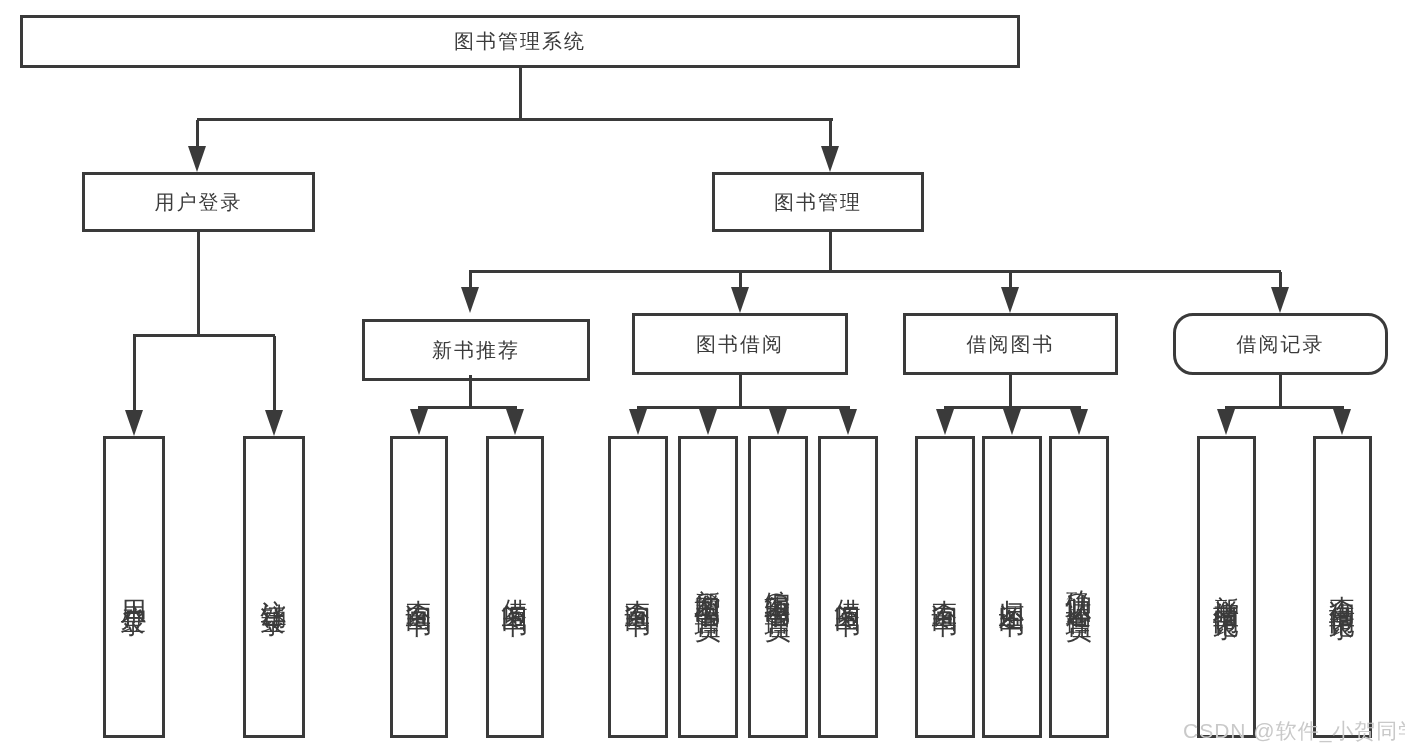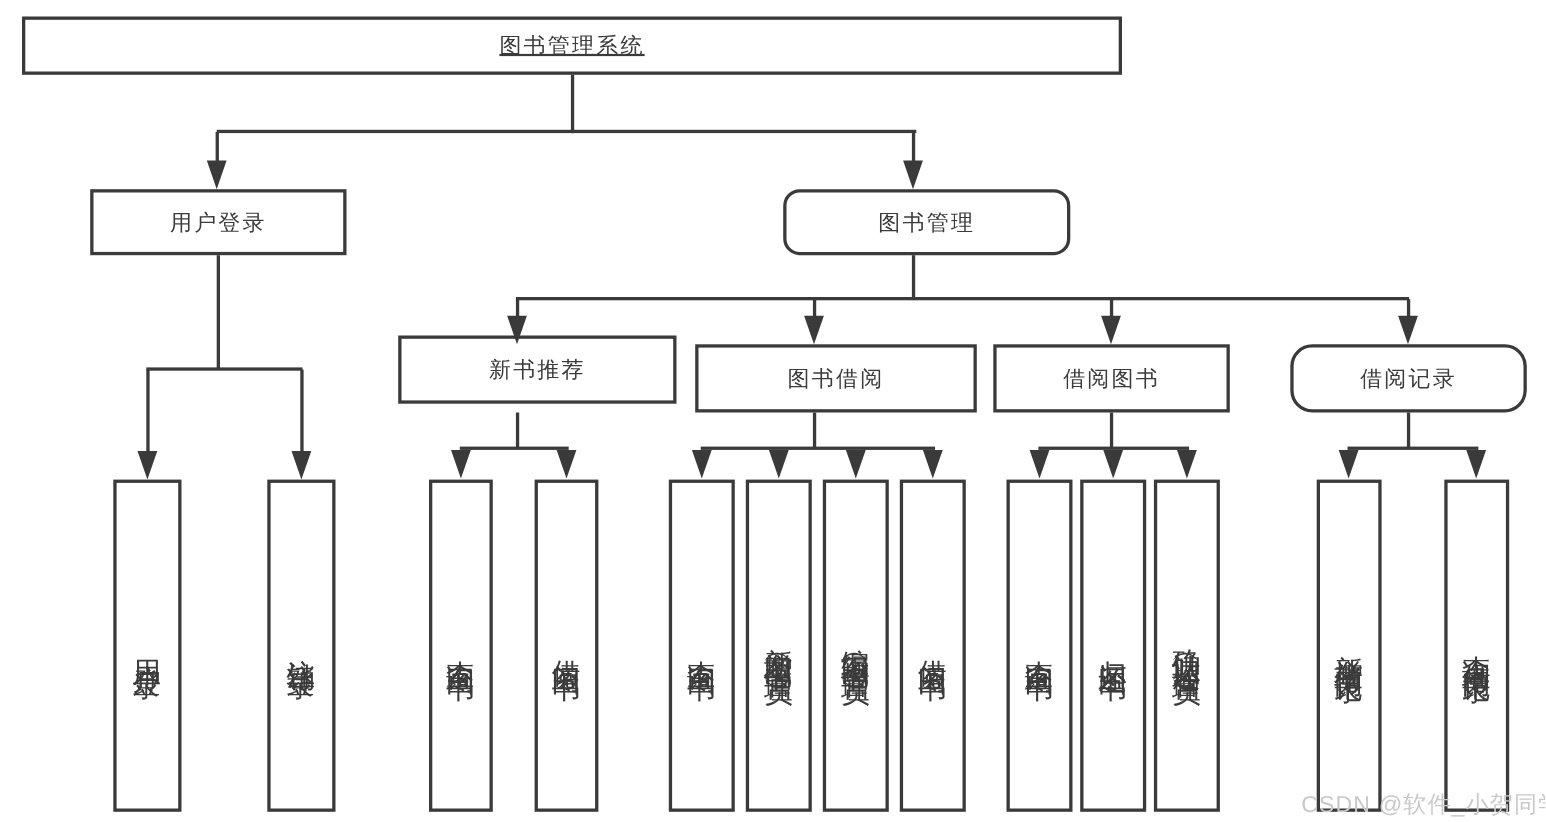"图书管理系统" div.node { text-decoration: underline -> none }
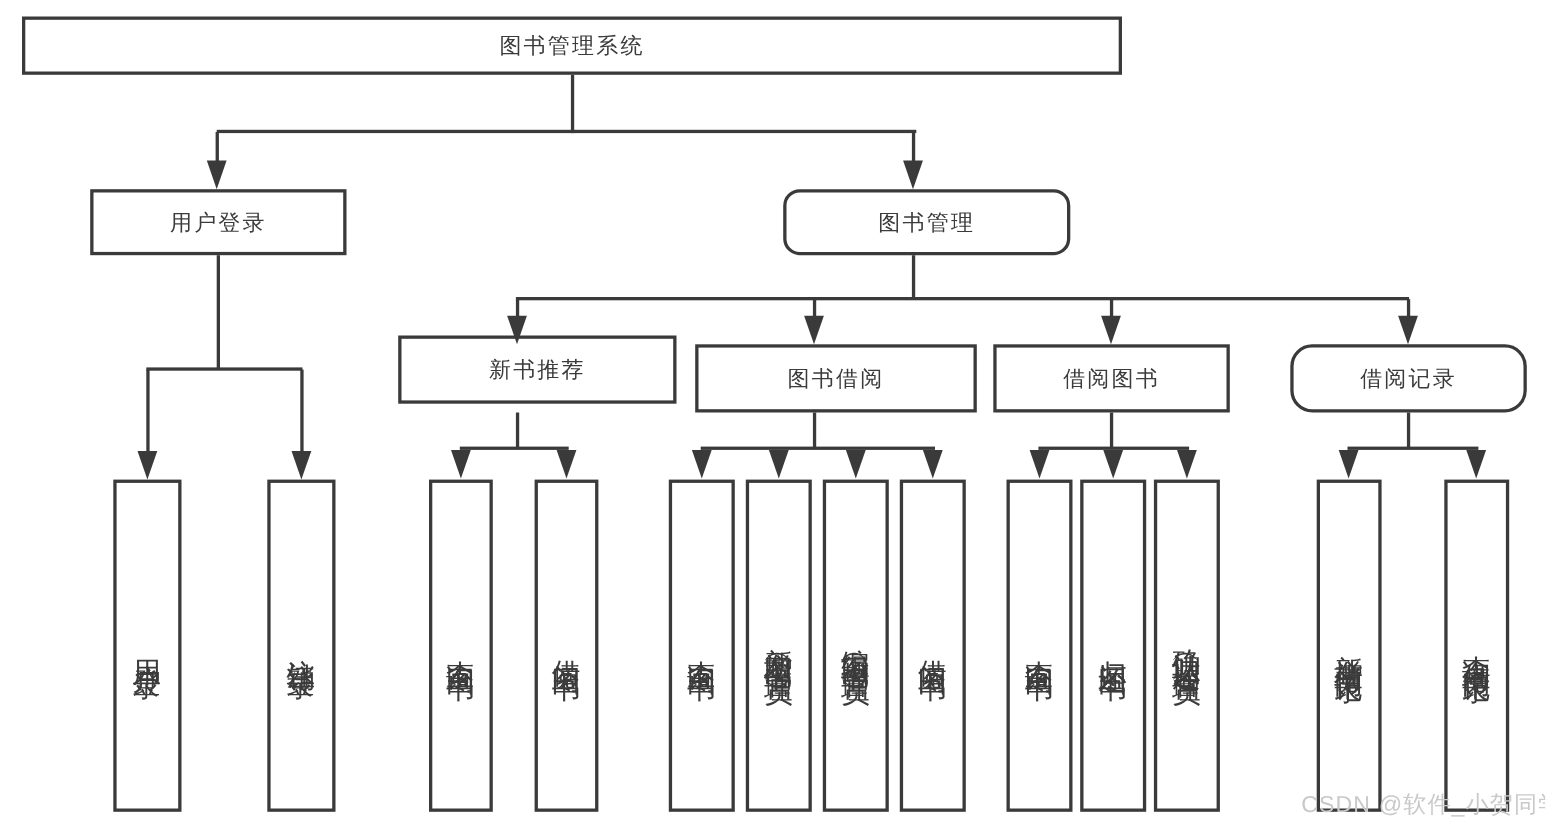"图书管理" div.node { border-radius: 15px -> none; width: 261px -> 212px }
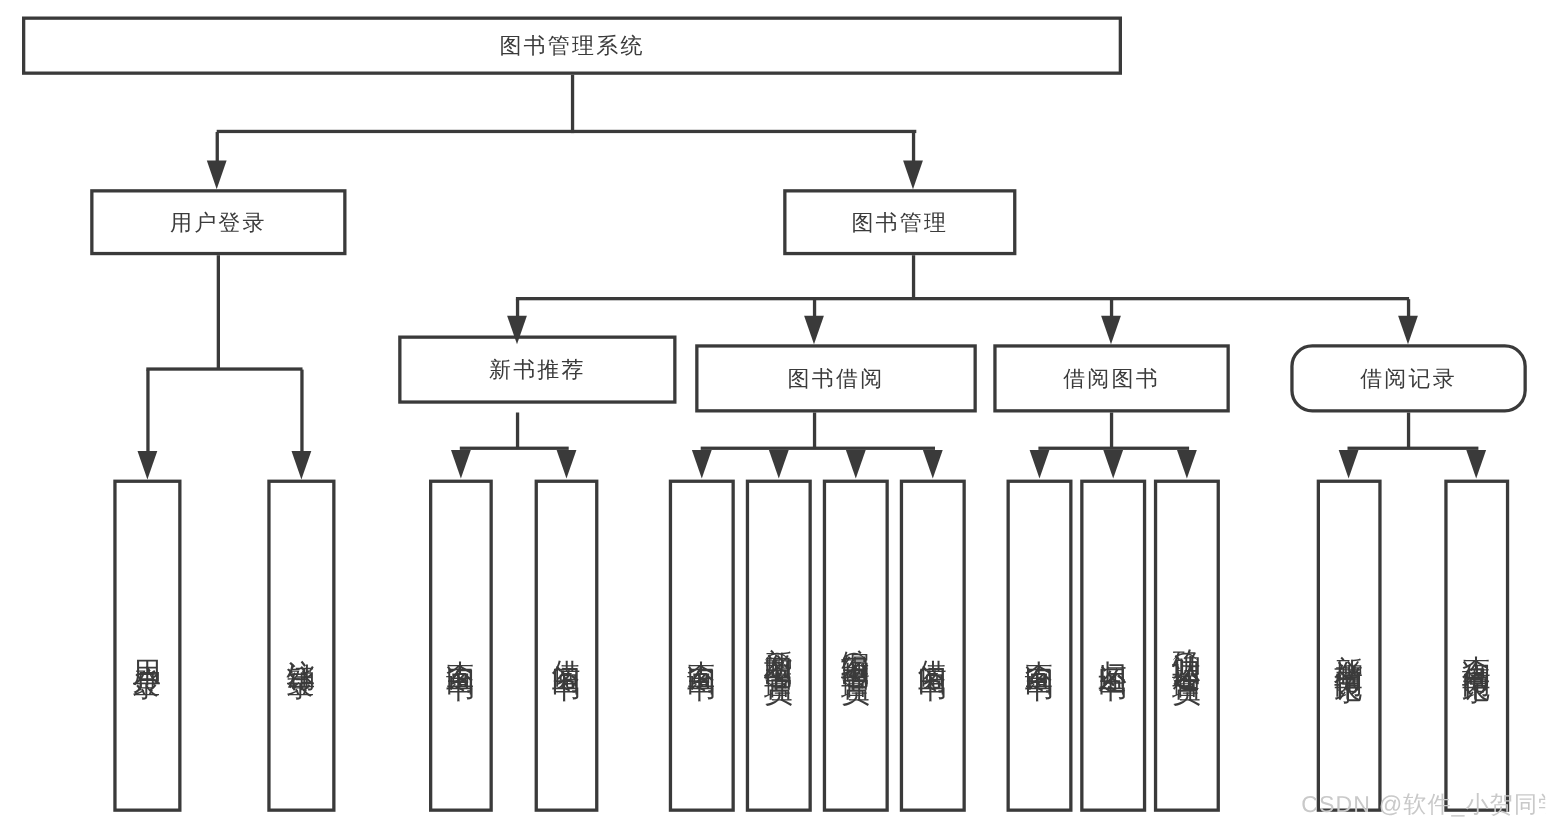"新书推荐" div.node { top: 305px -> 319px; width: 253px -> 228px }
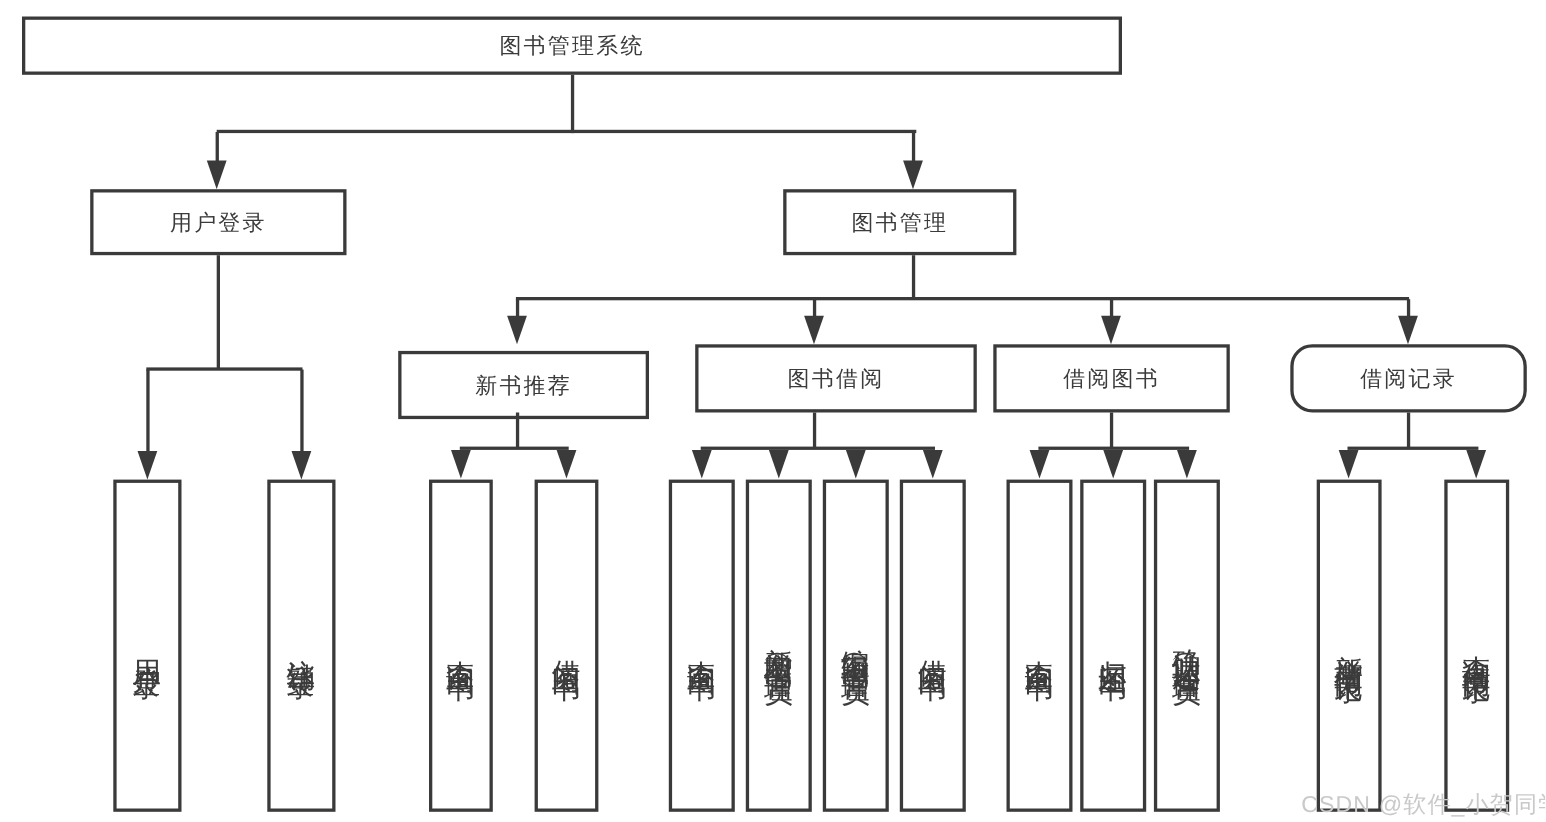"图书借阅" div.node { width: 256px -> 216px }
